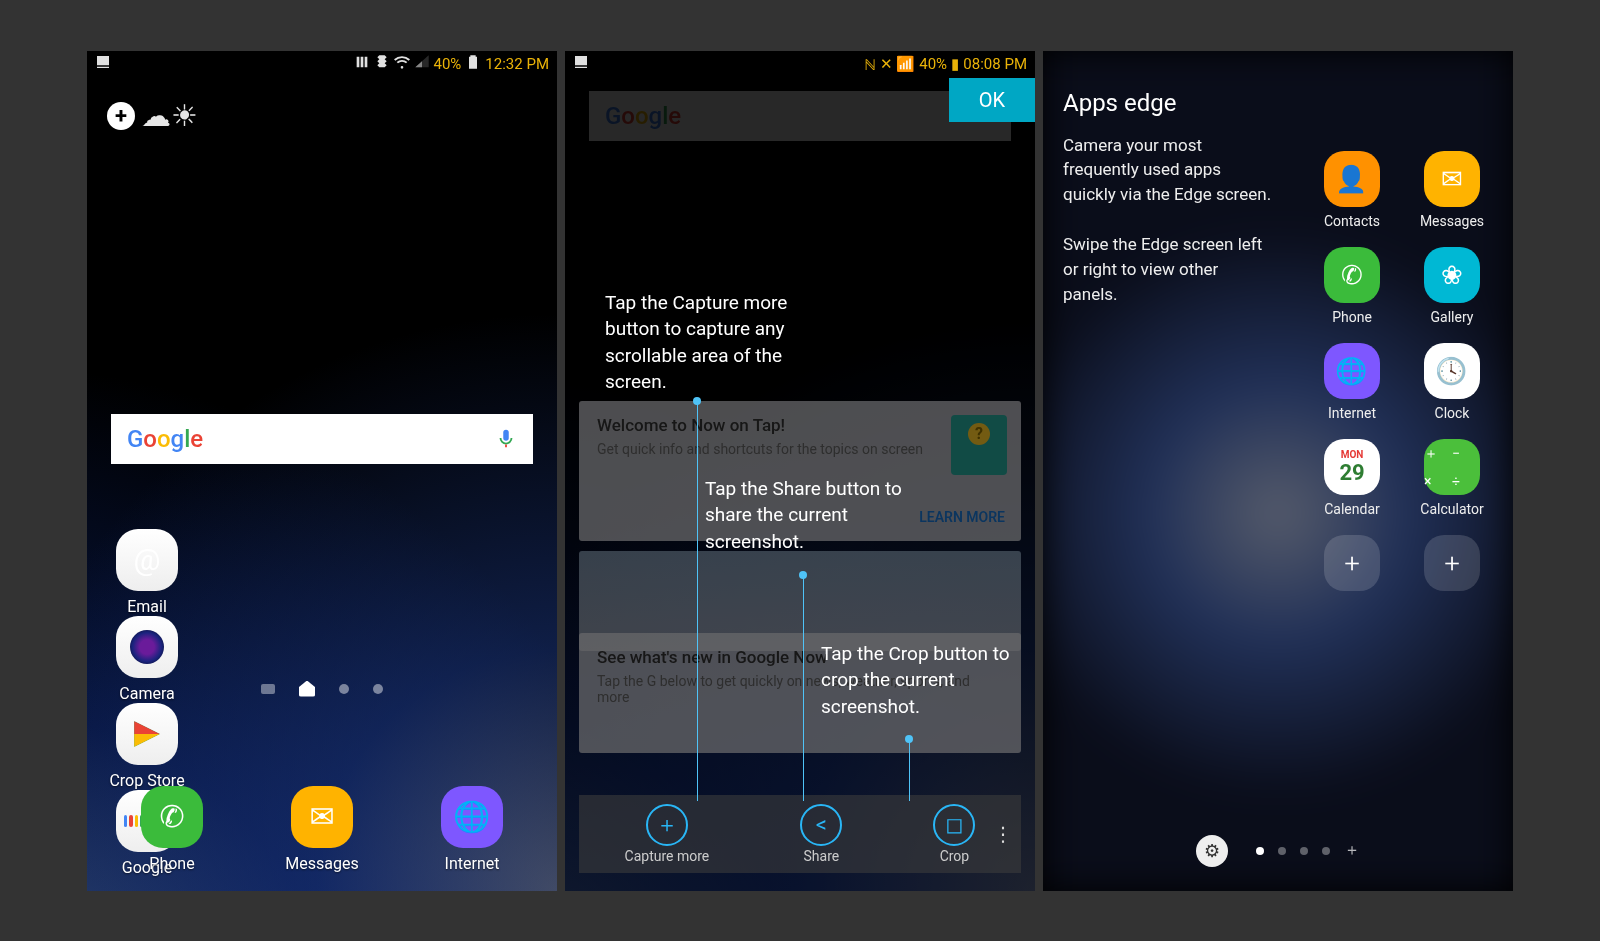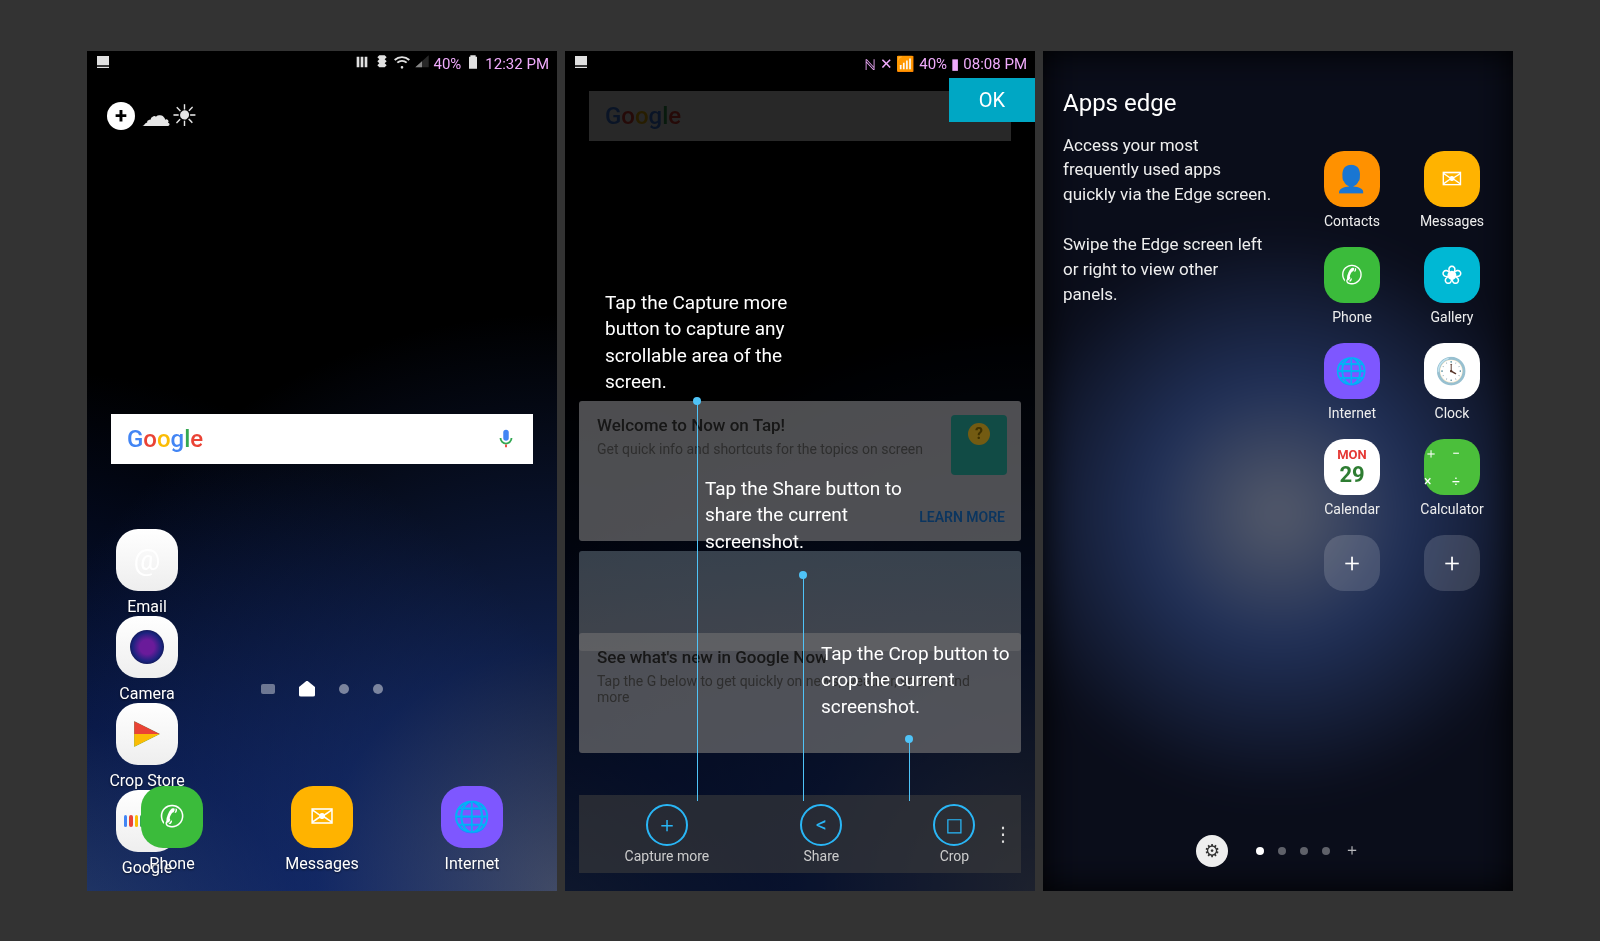"40%" .status { color: #f0abfc -> #eab308 }
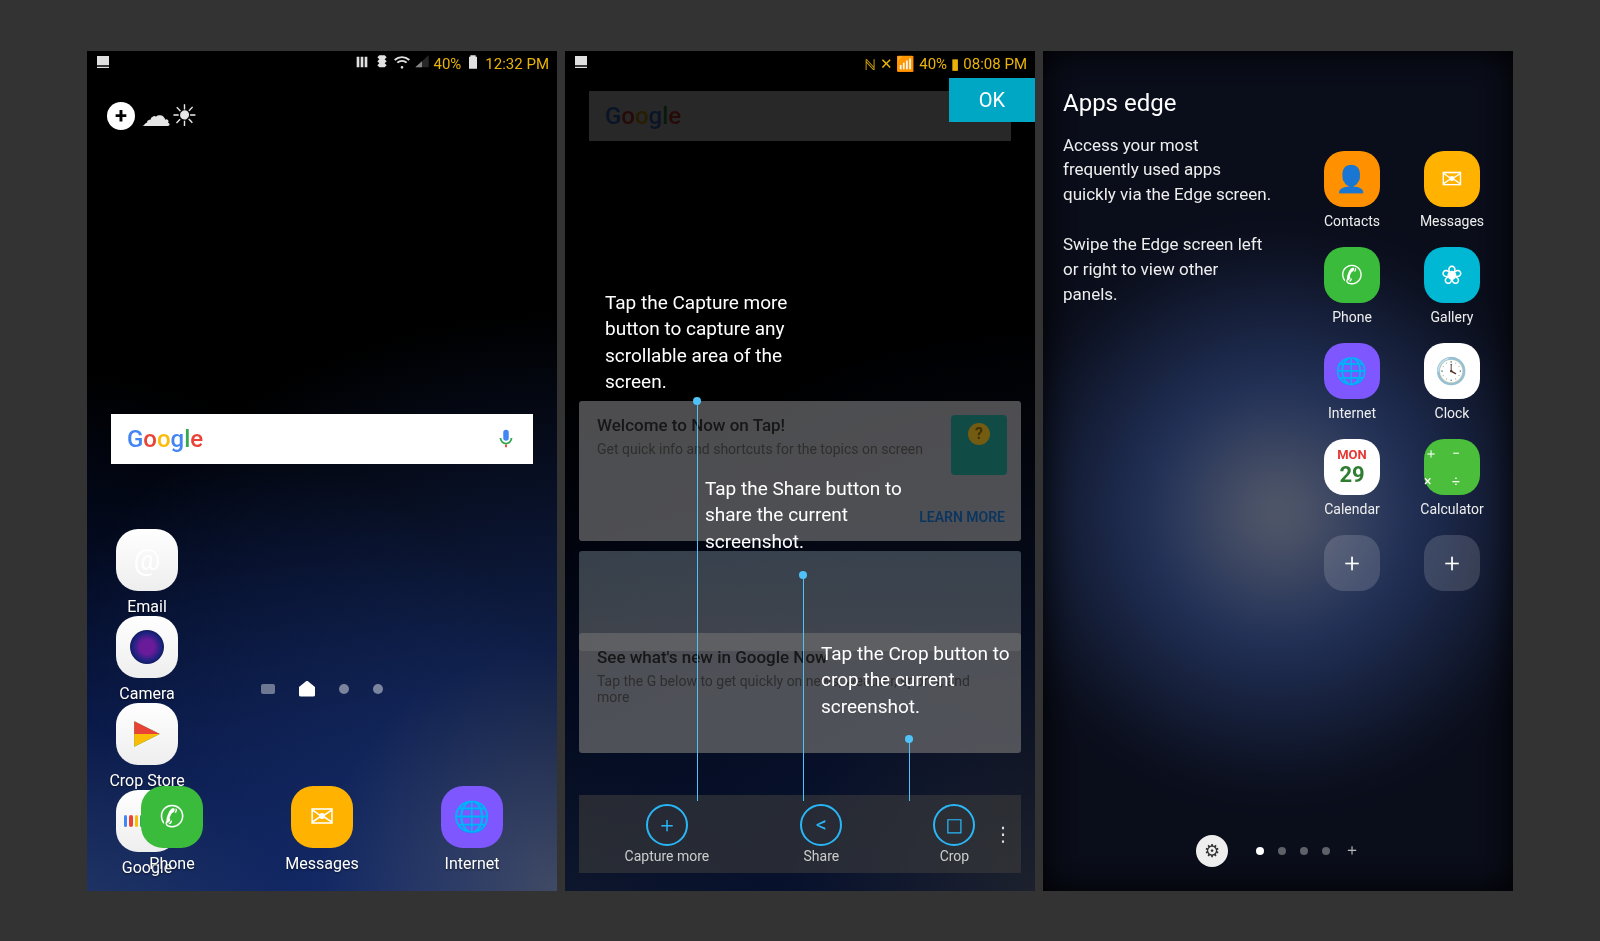"Access your most frequently used" div.edge-desc { text: Access -> Camera }
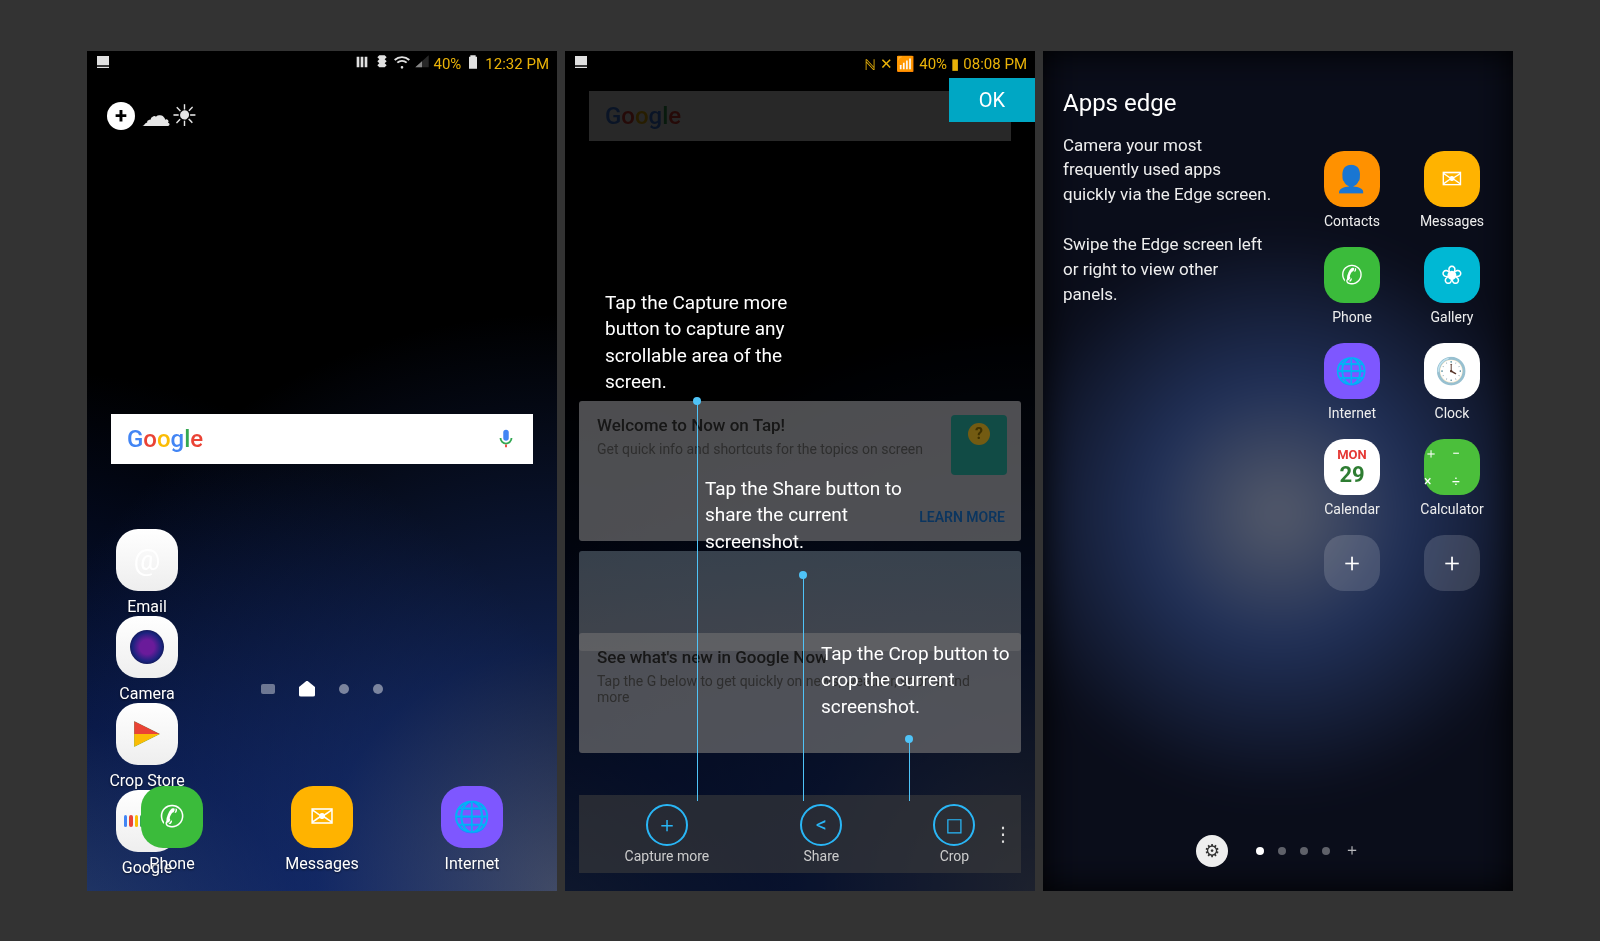"MON" div { font-size: 13px -> 10px }
